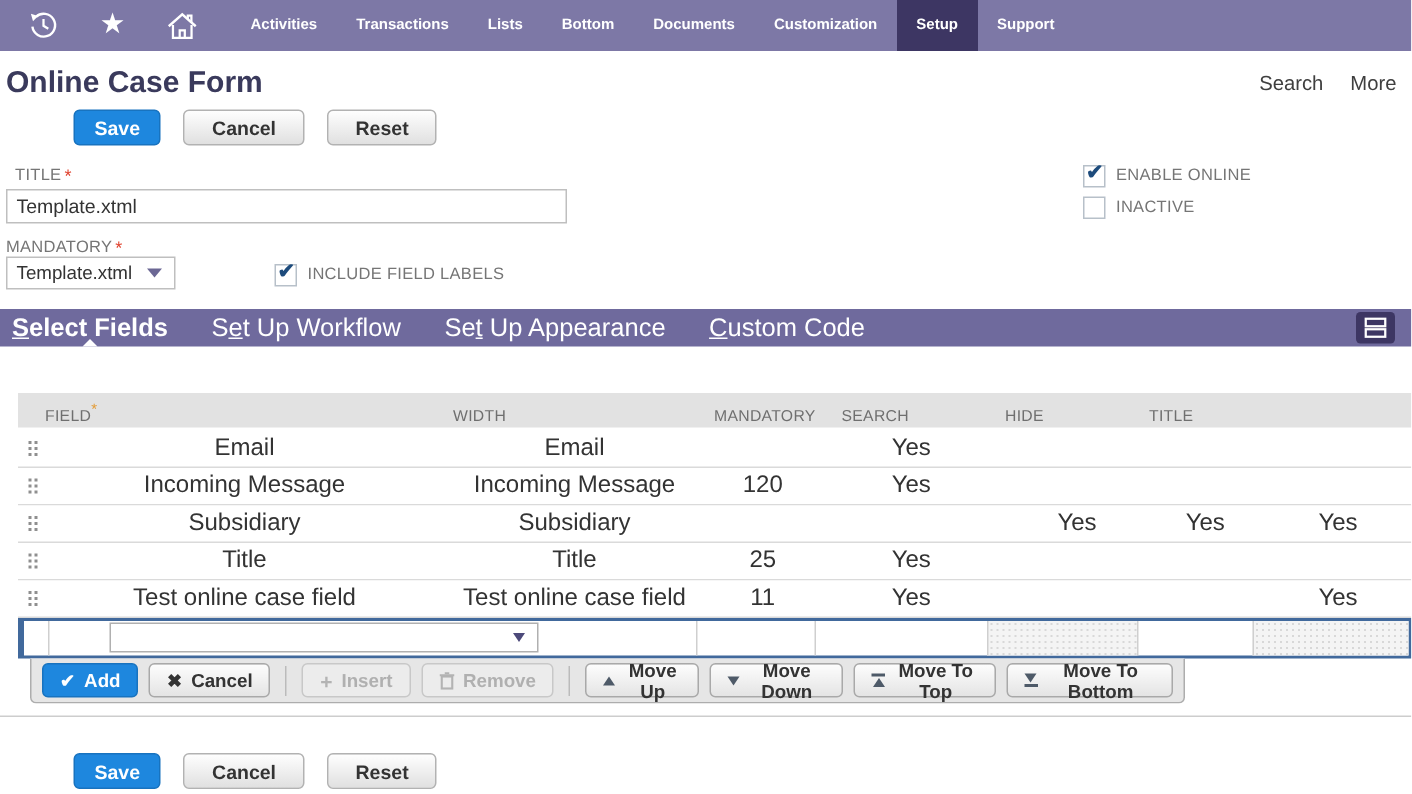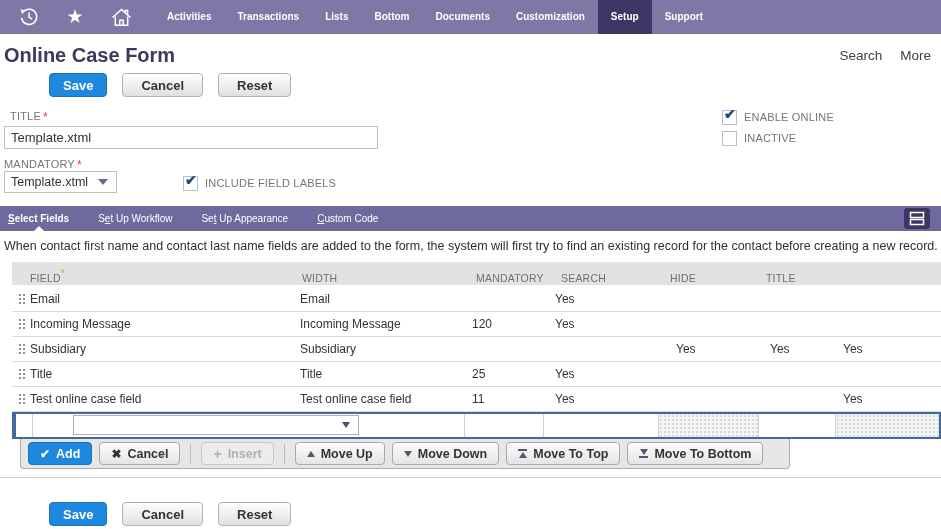"Select Fields" .tab { font-size: 10px -> 17px }
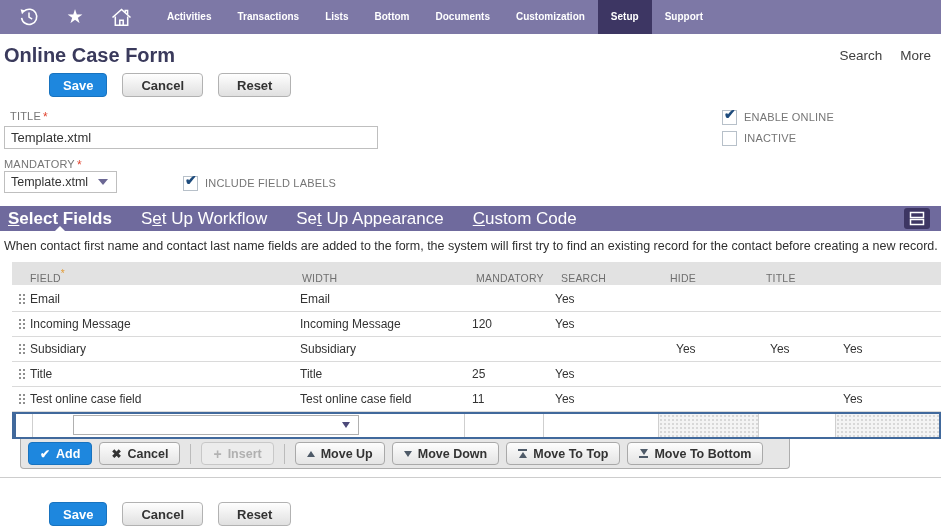"When contact first name and" div.info-text { html: <div>When contact first name and contact last name fields are added to the form, the system will first try to find an existing record for the contact before creating a new record.</div> -> none }
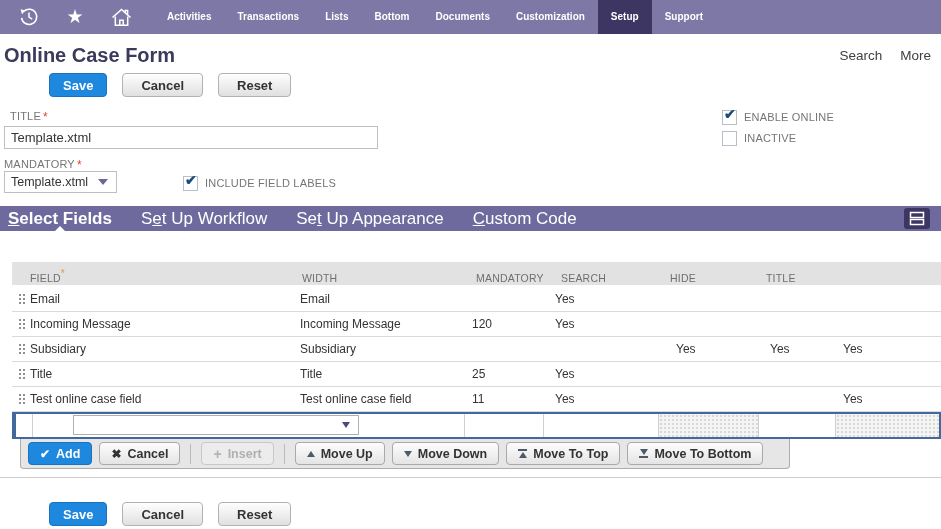"Email" .cell { font-size: 12px -> 16px; text-align: none -> center }
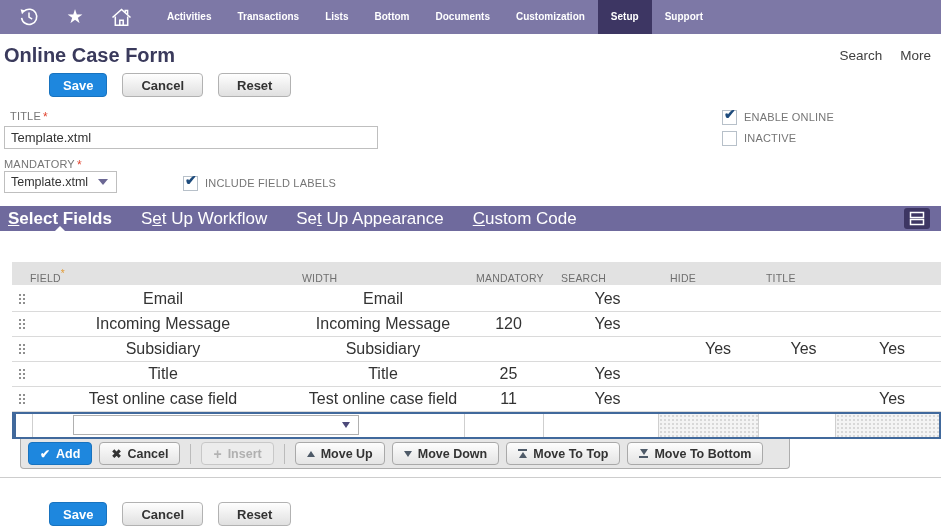"Remove" button.tb-btn { html: none -> <button> <svg> <rect></rect> <line></line> <line></line> </svg> <span>Remove</span> </button> }
